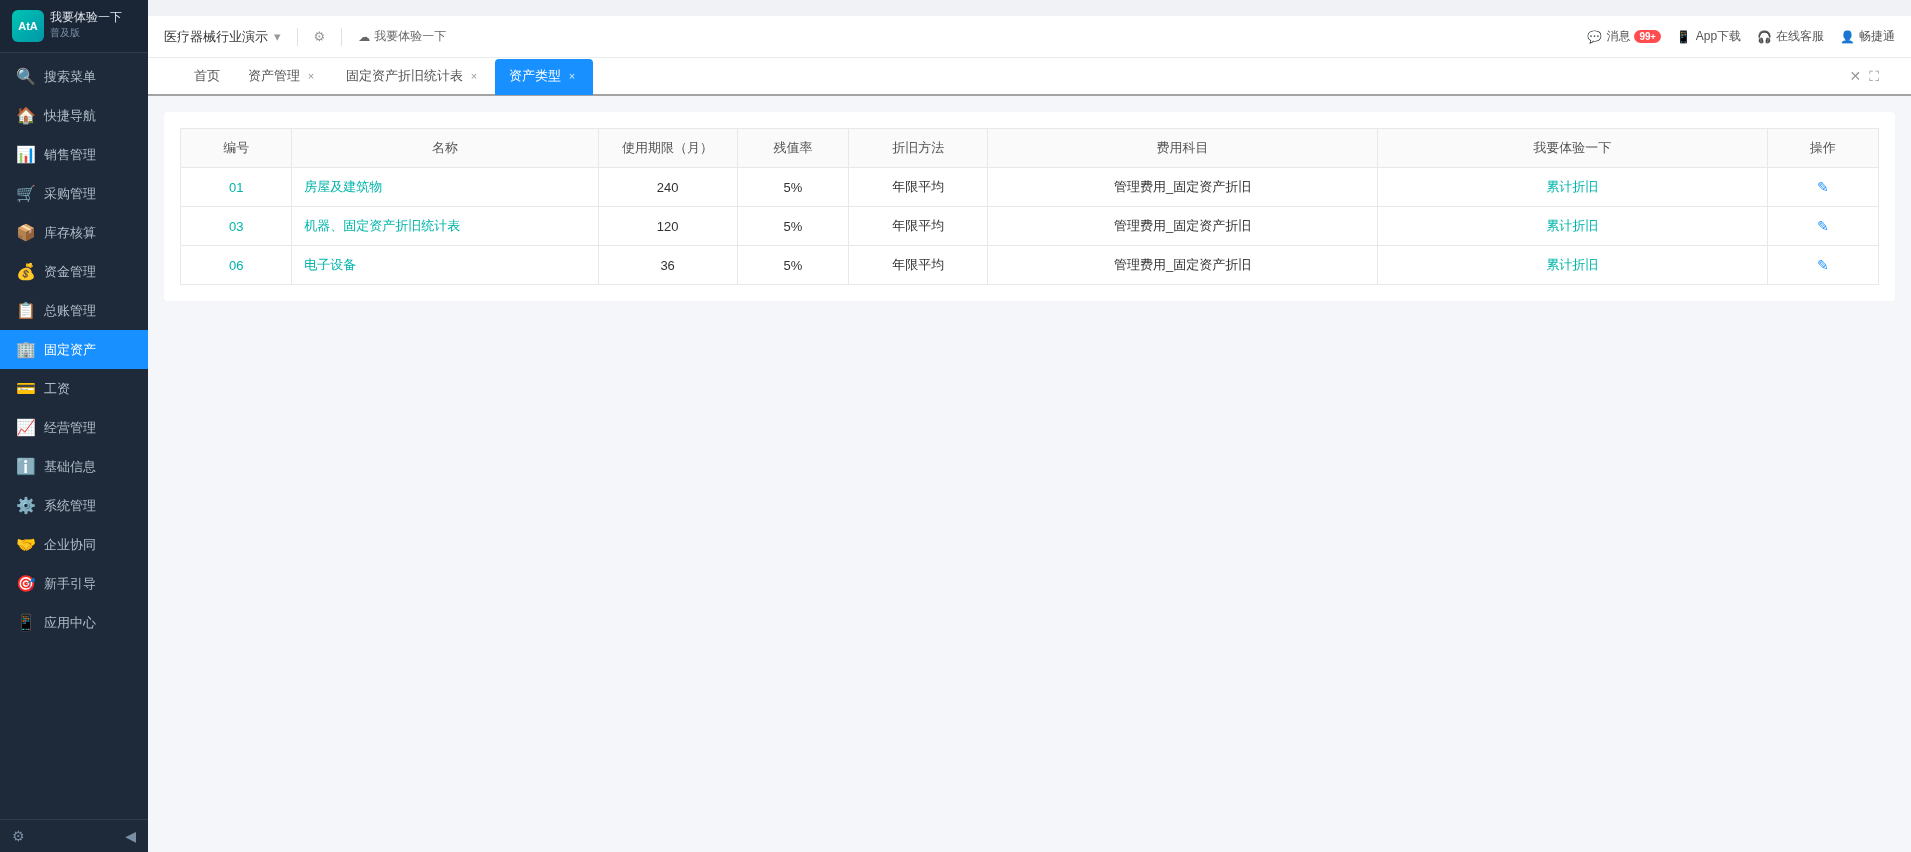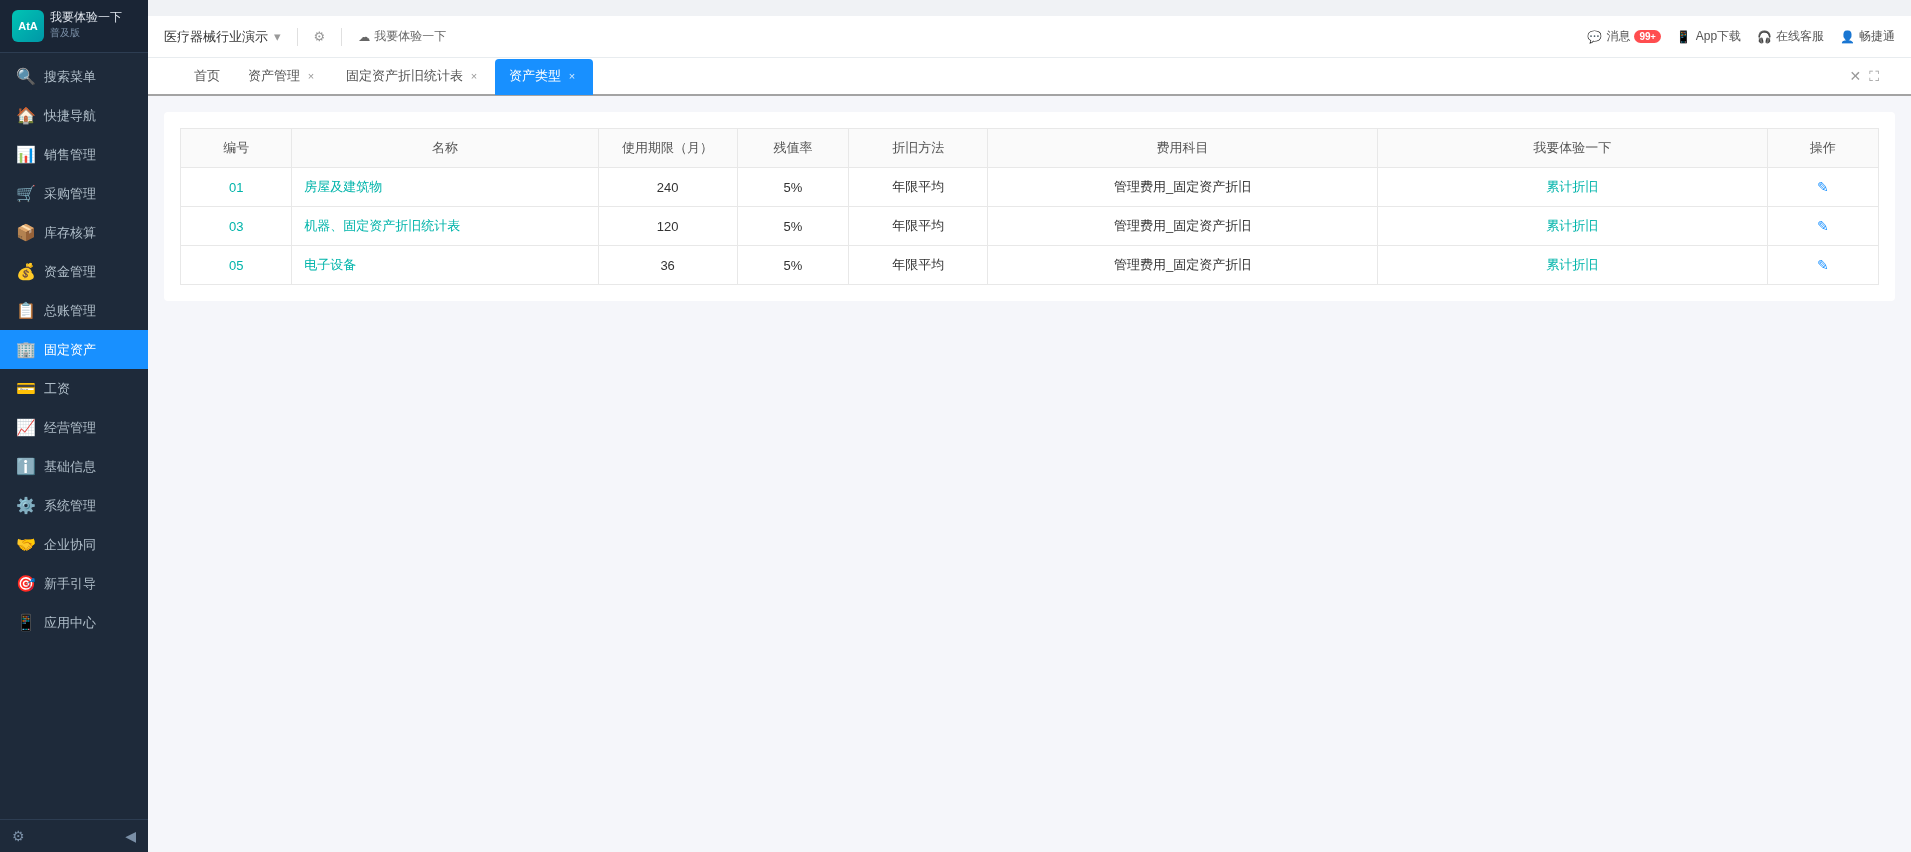"05" td { text: 05 -> 06 }
